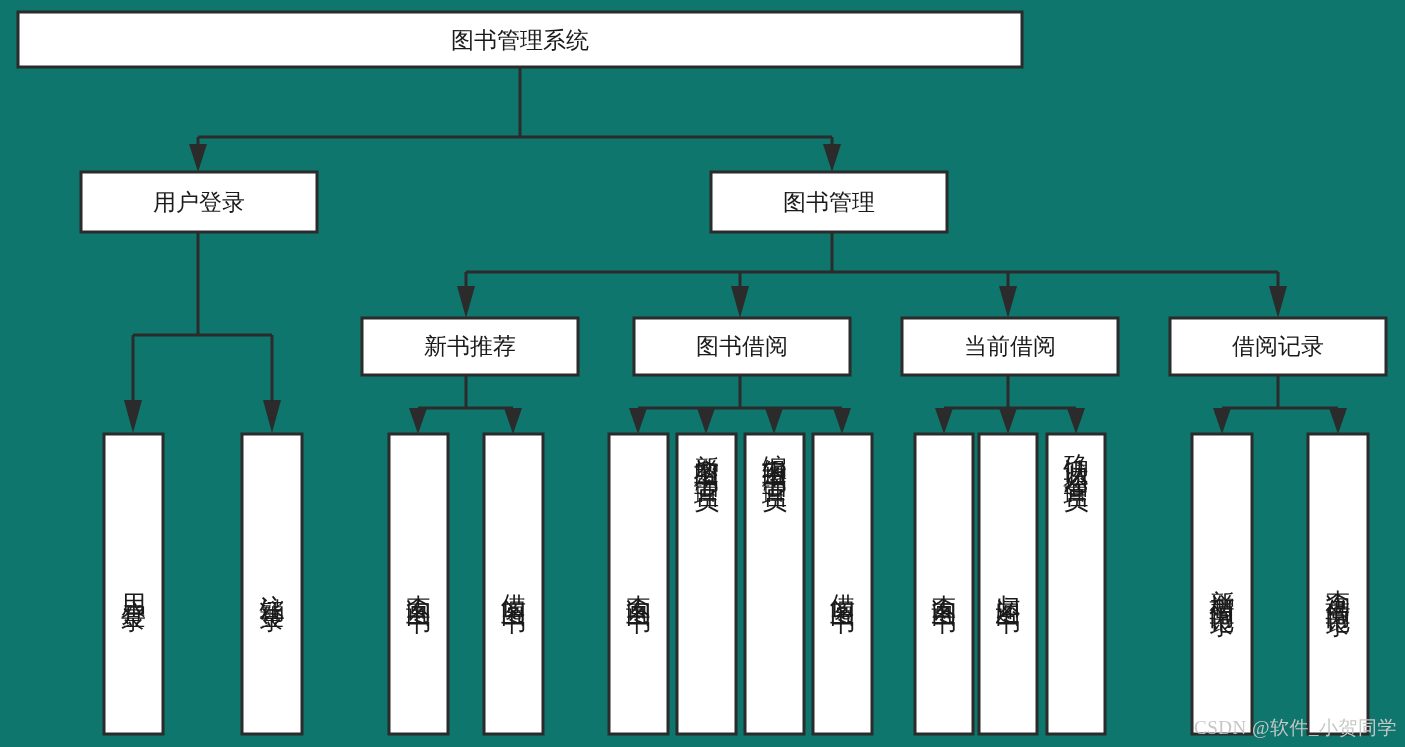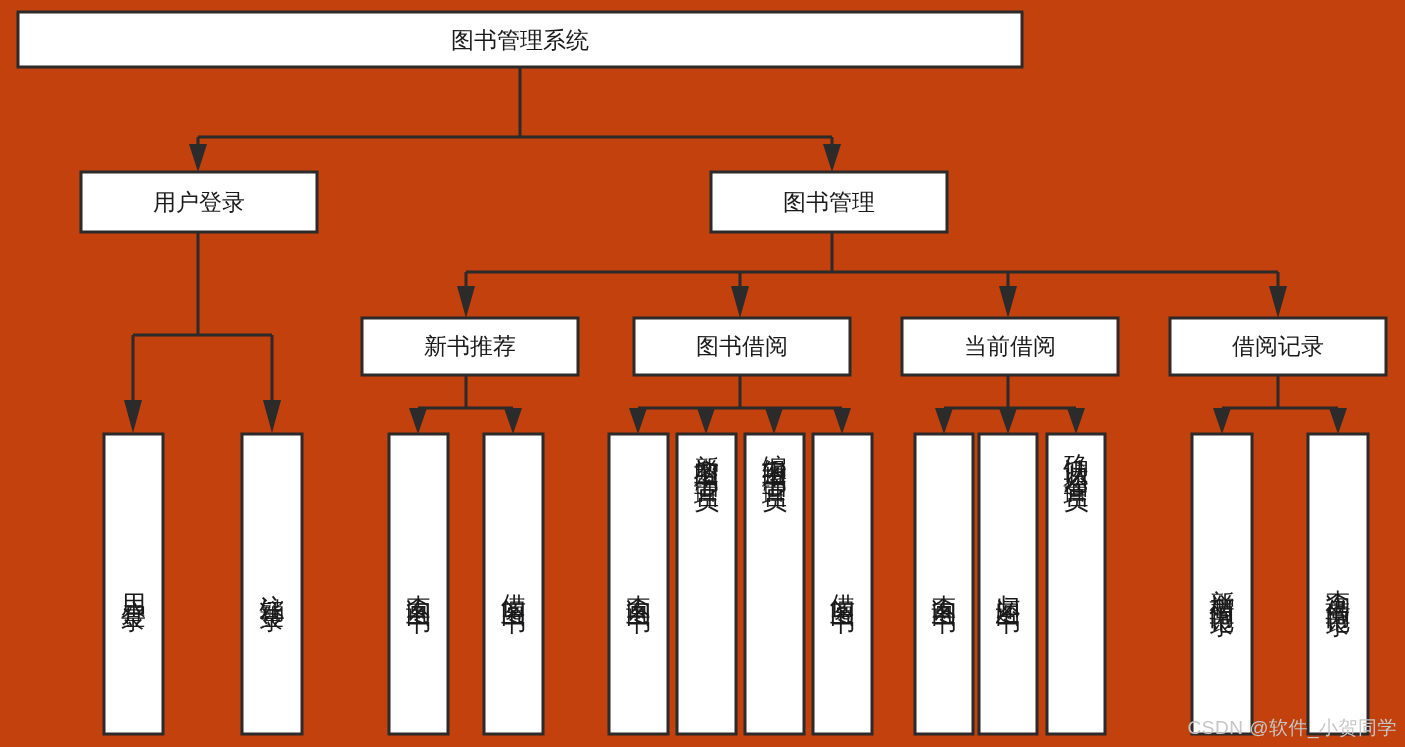"图书管理系统" #diagram-root { background: #c2410c -> #0f766e }
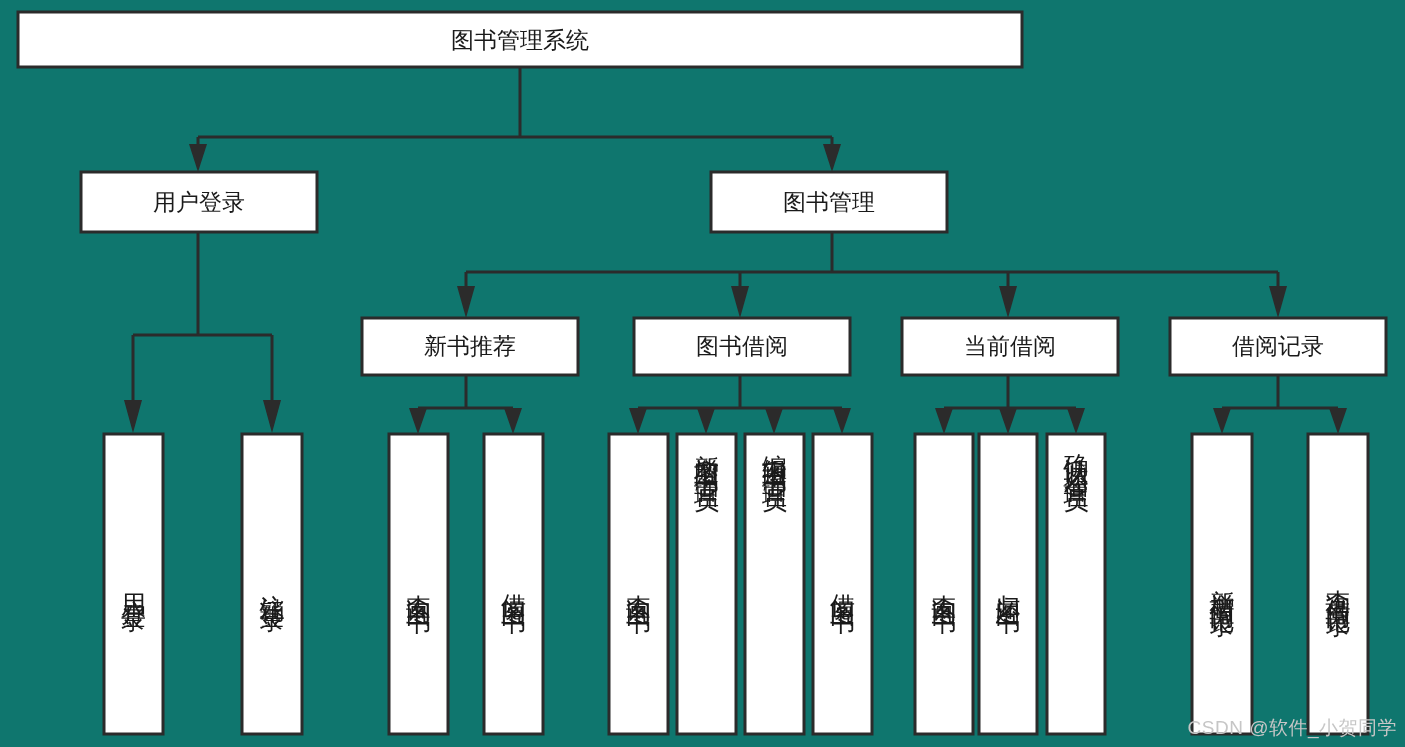"CSDN @软件_小贺同学" .watermark { font-family: Liberation Sans, sans-serif -> Liberation Serif, serif }
